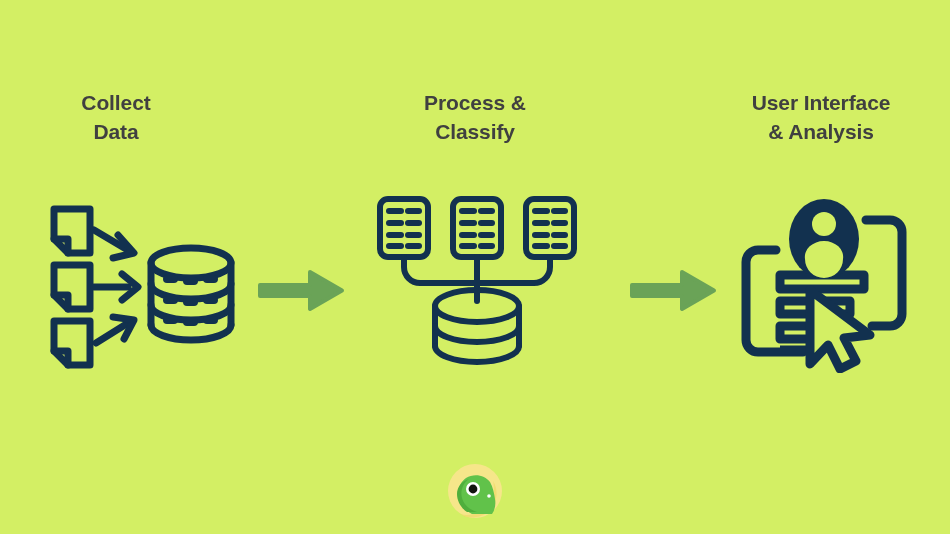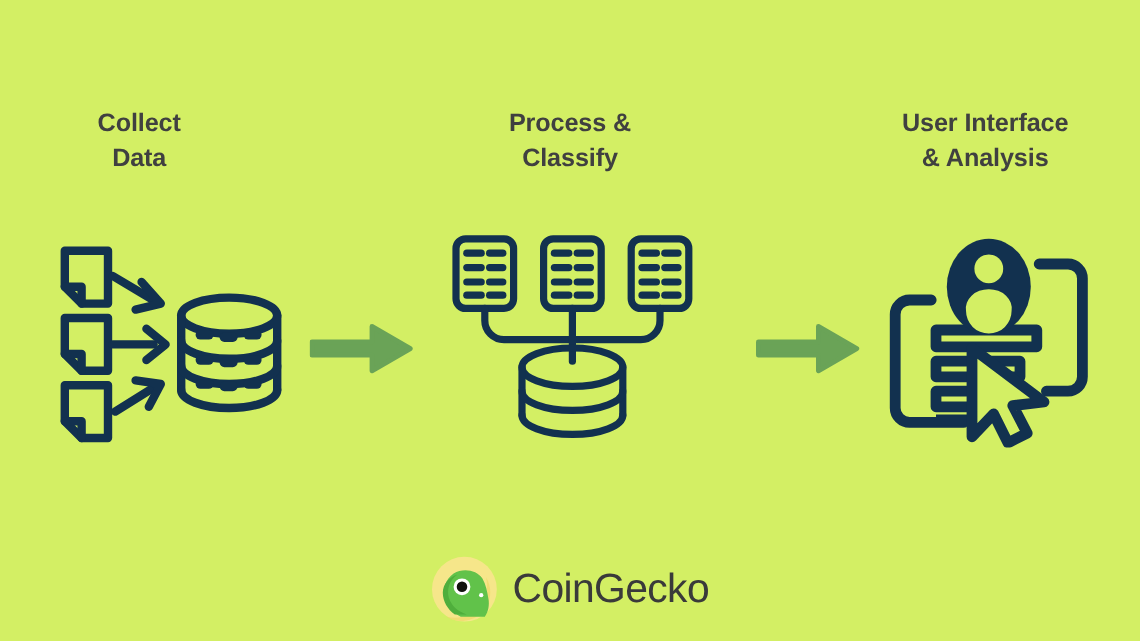"CoinGecko" span.wordmark { html: <span>CoinGecko</span> -> none }
